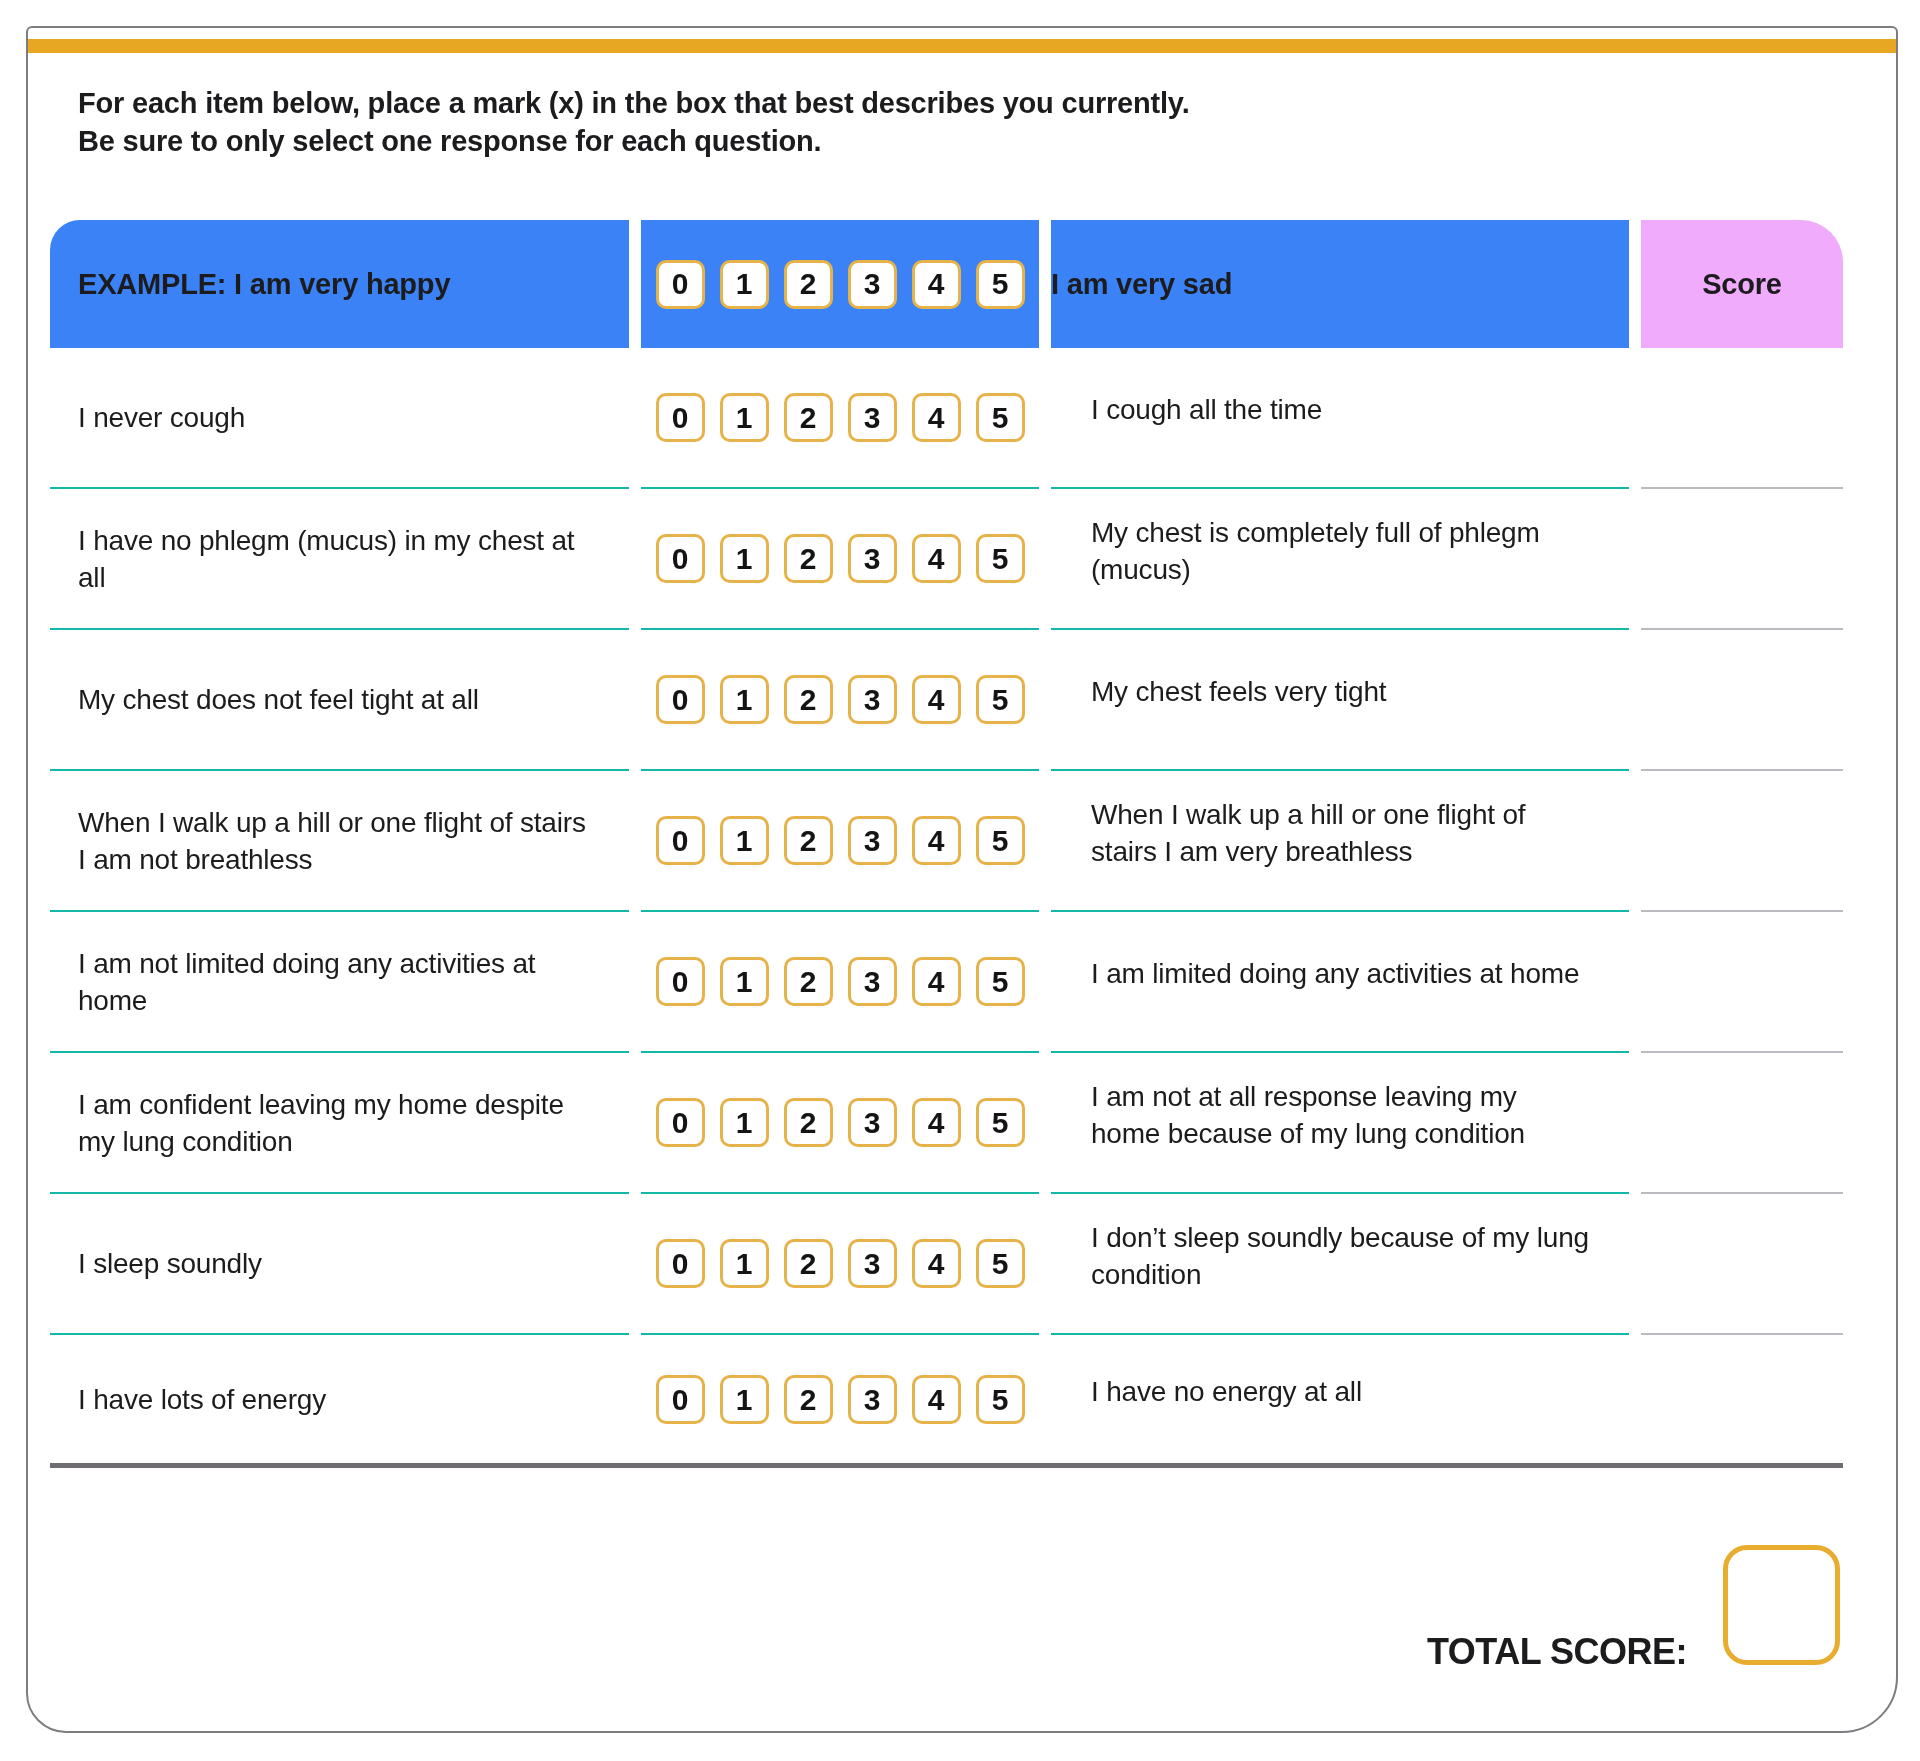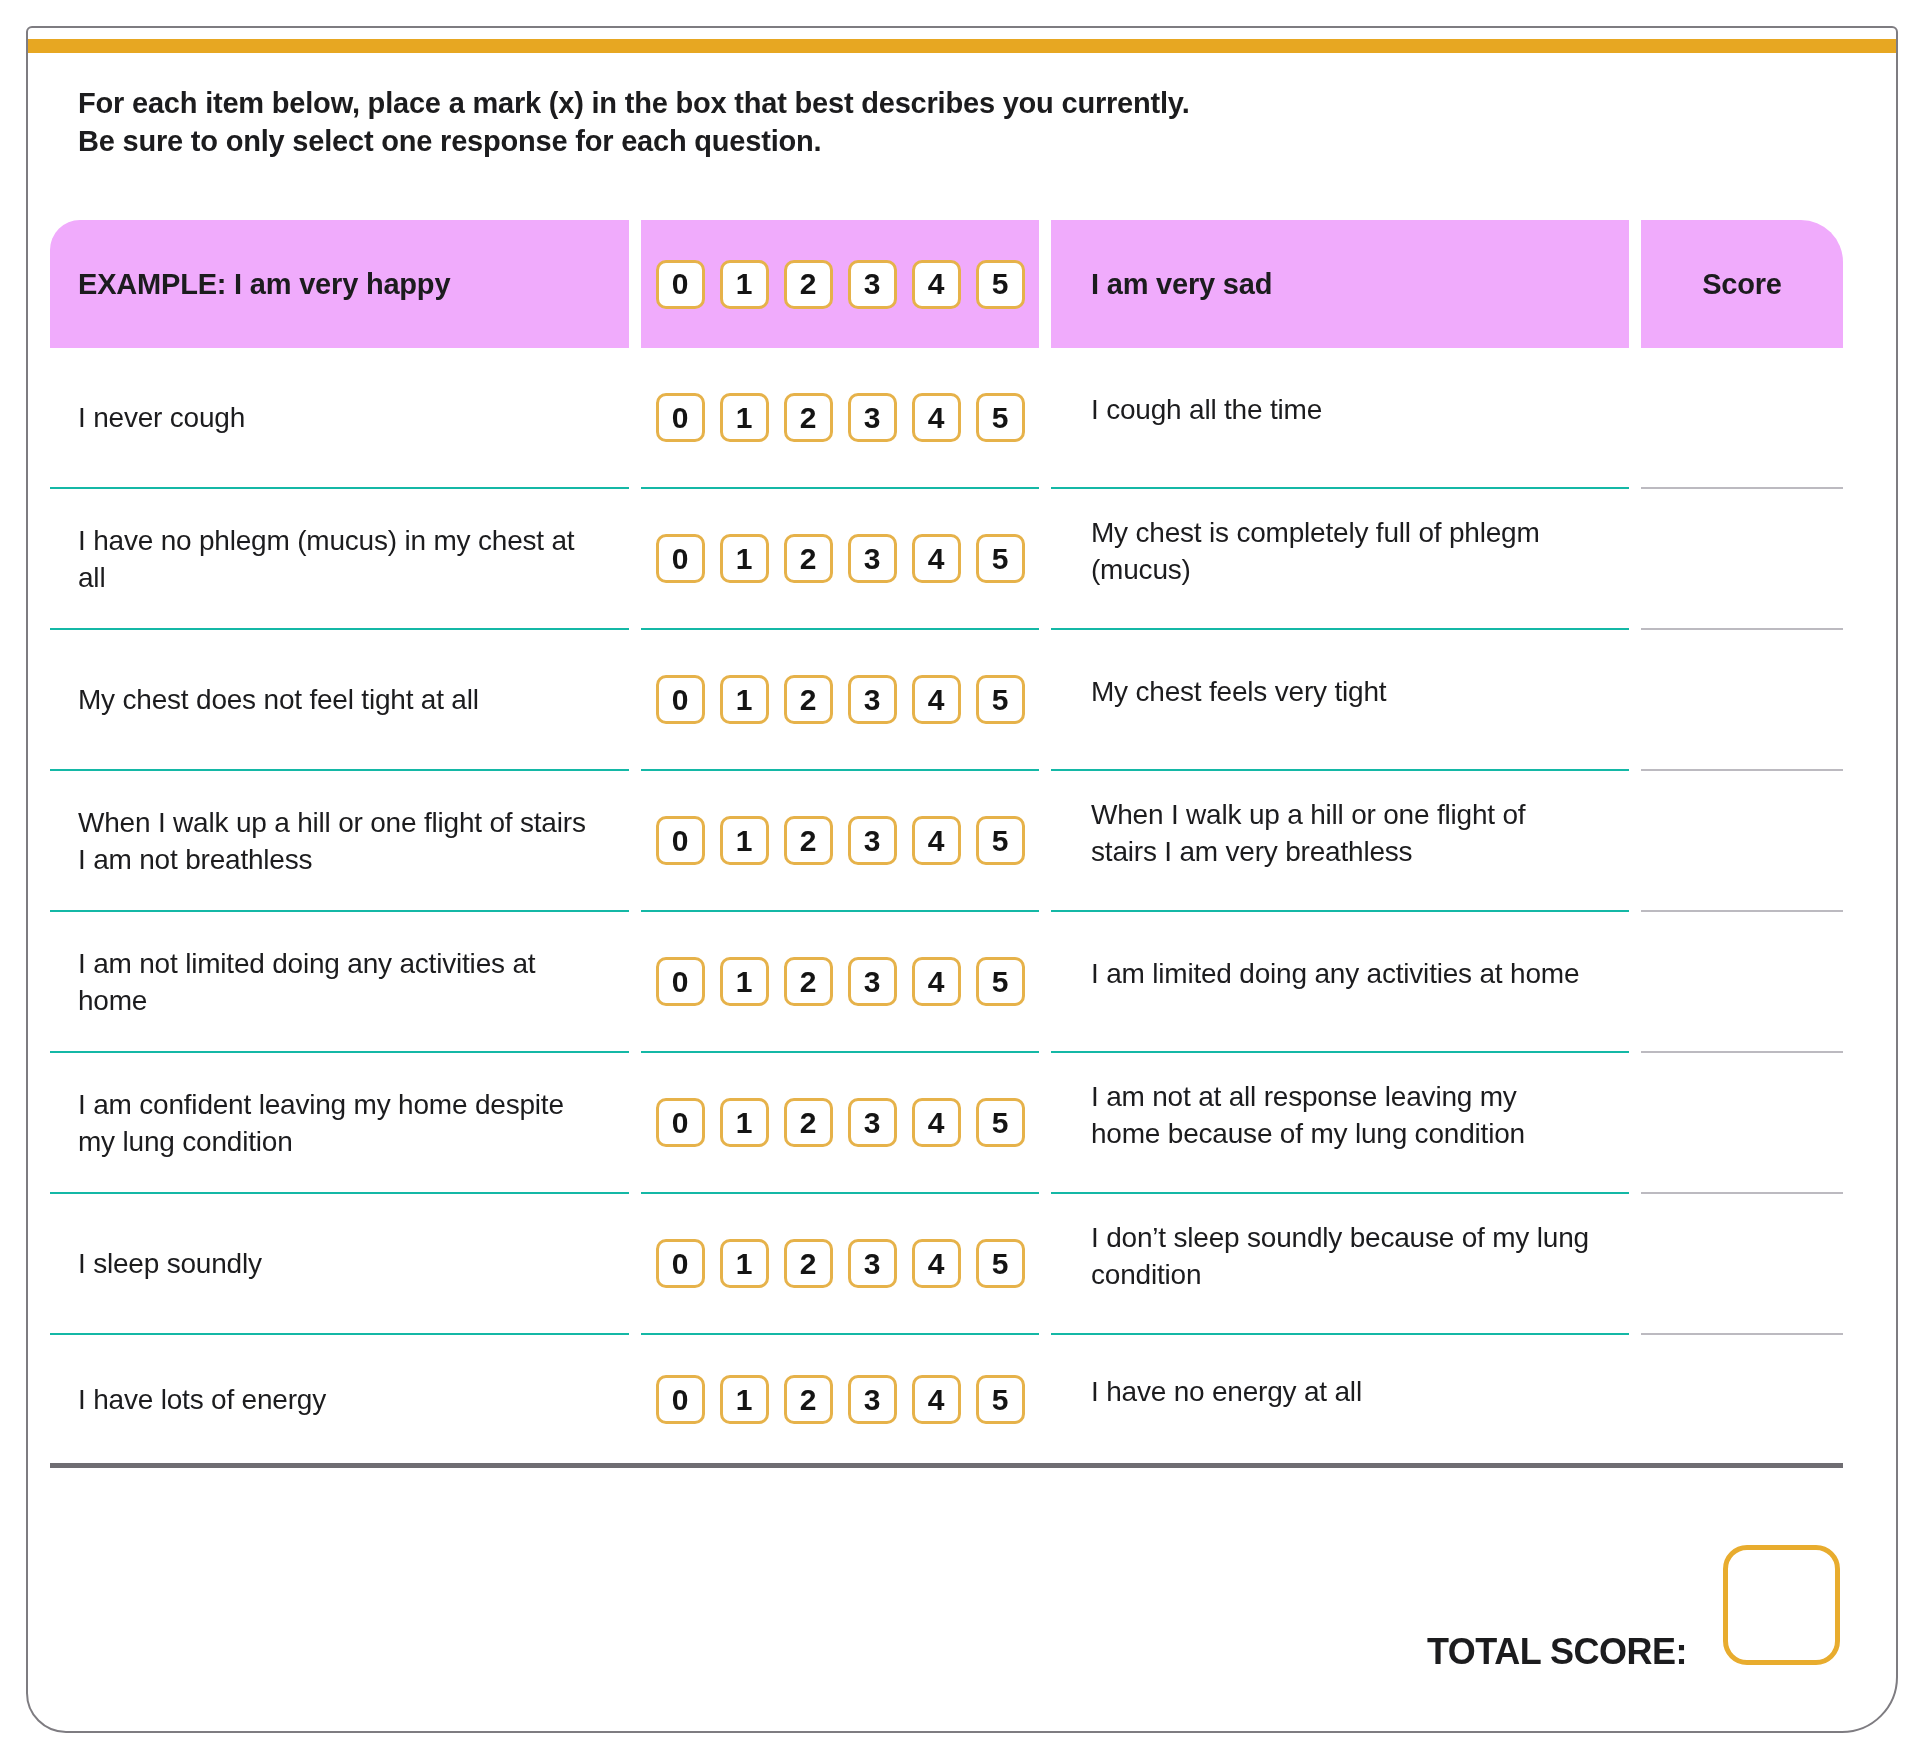"EXAMPLE: I am very happy" .hdr { background: #f0abfc -> #3b82f6 }
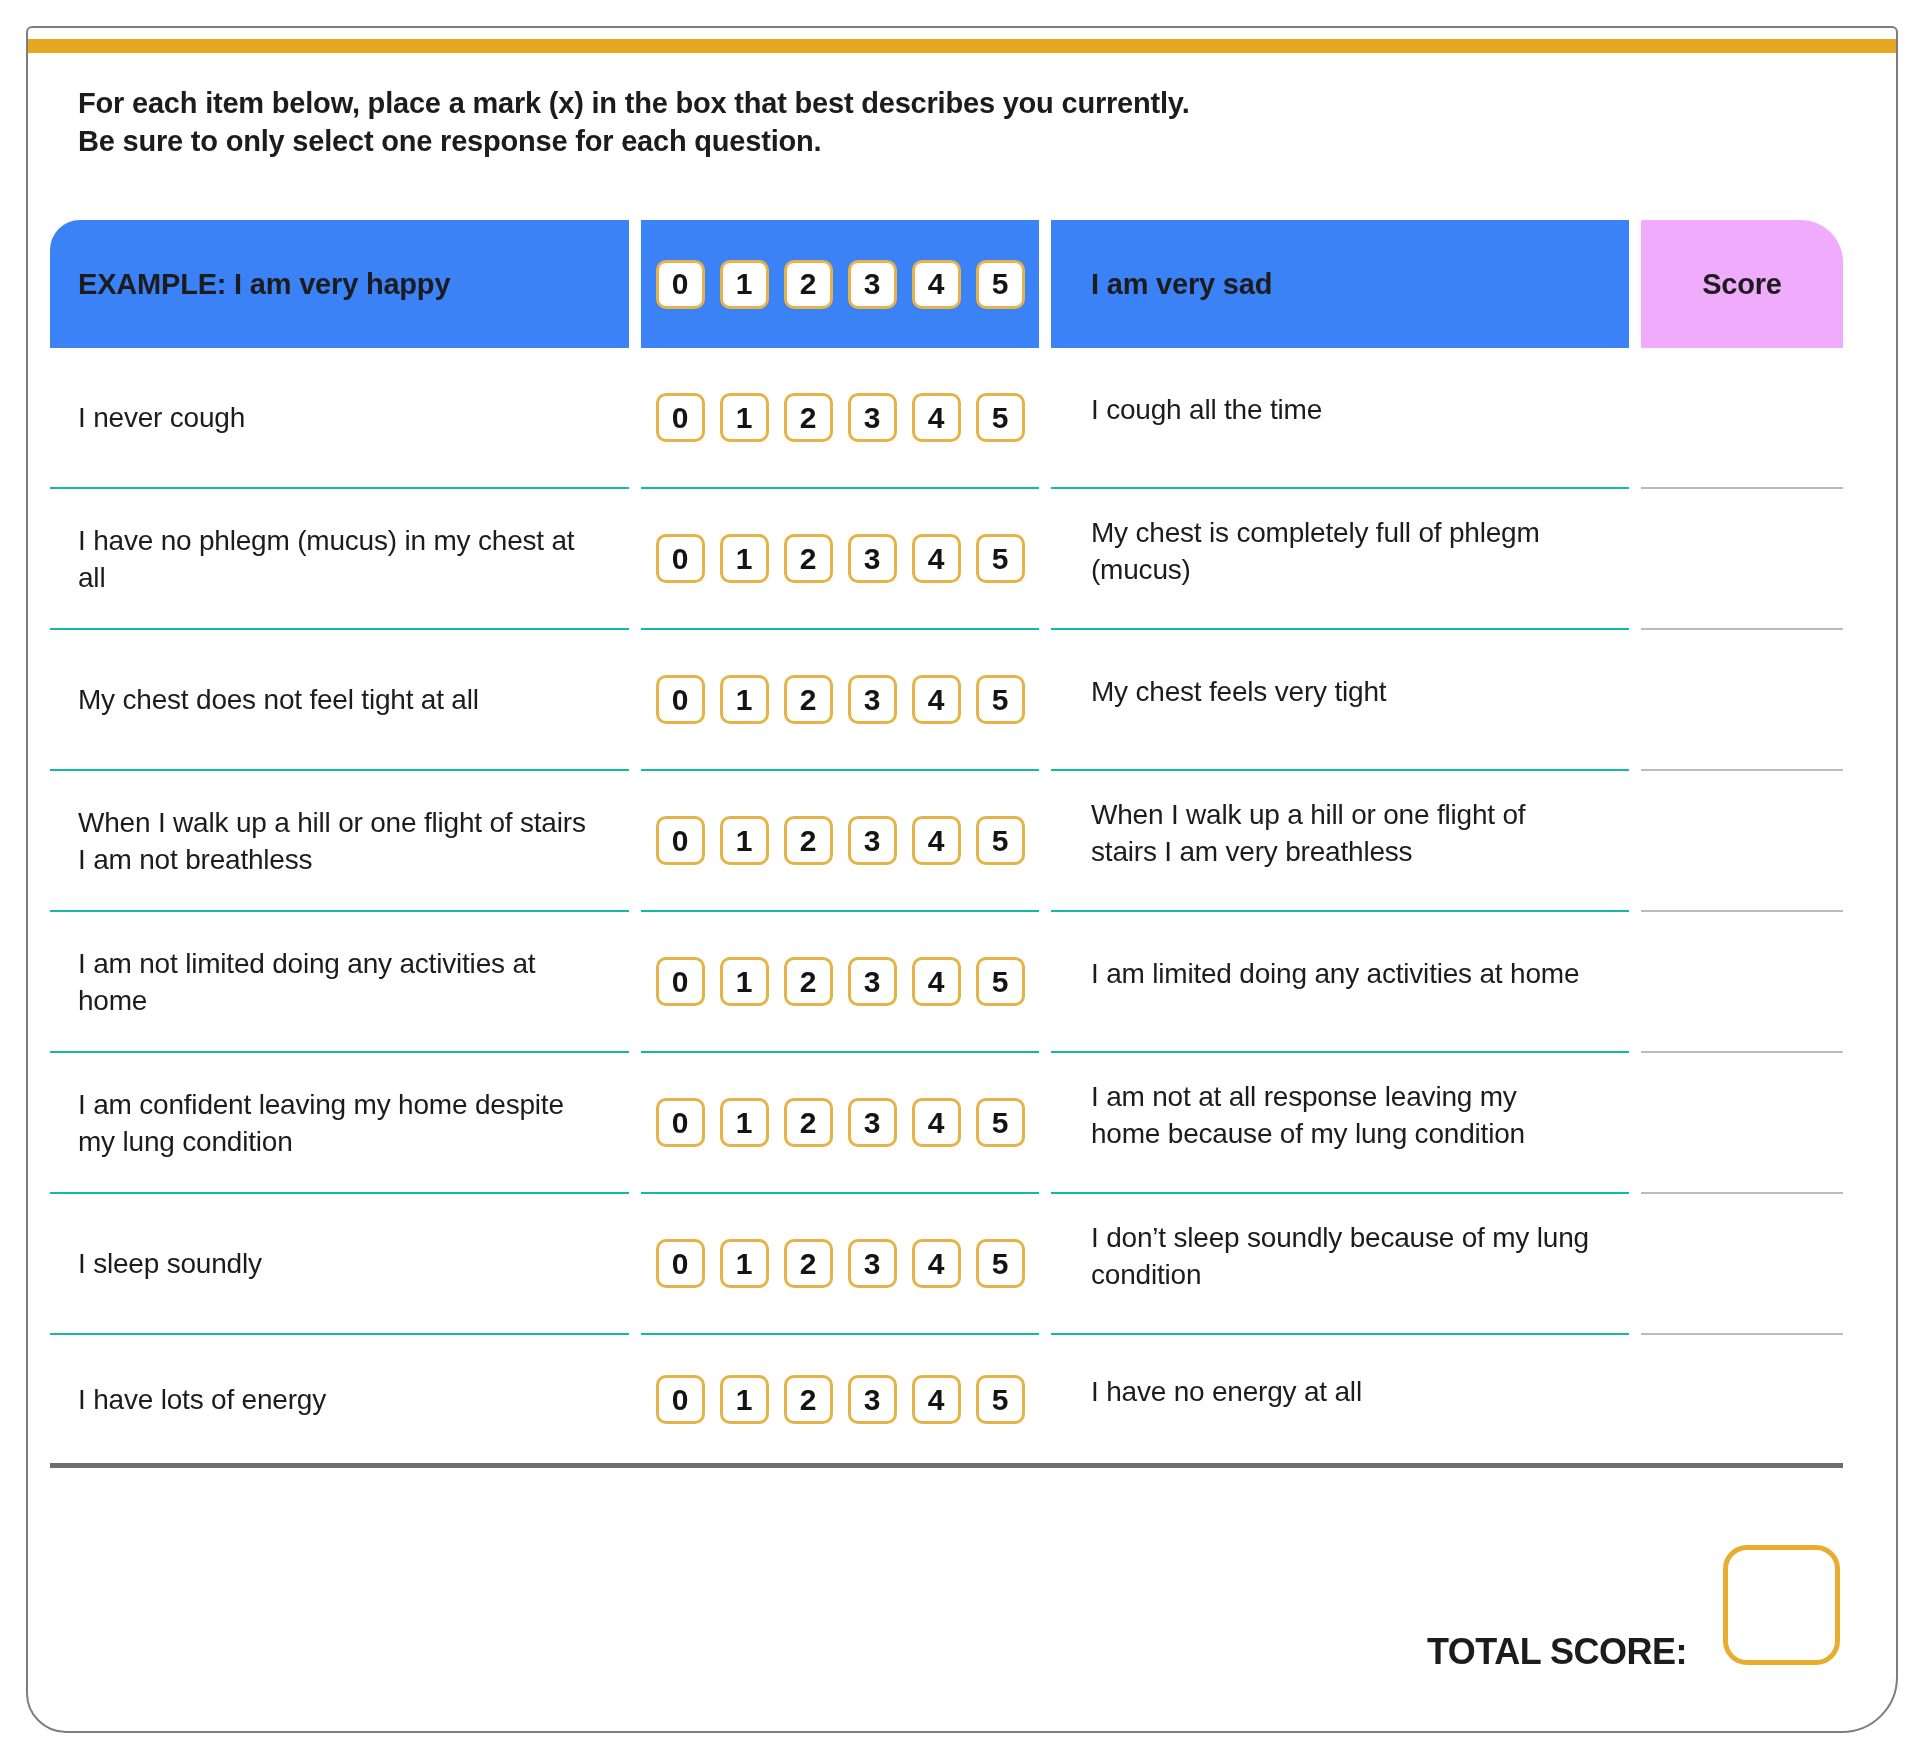"I am very sad" .hdr.rightstmt { padding-left: 40px -> none }
